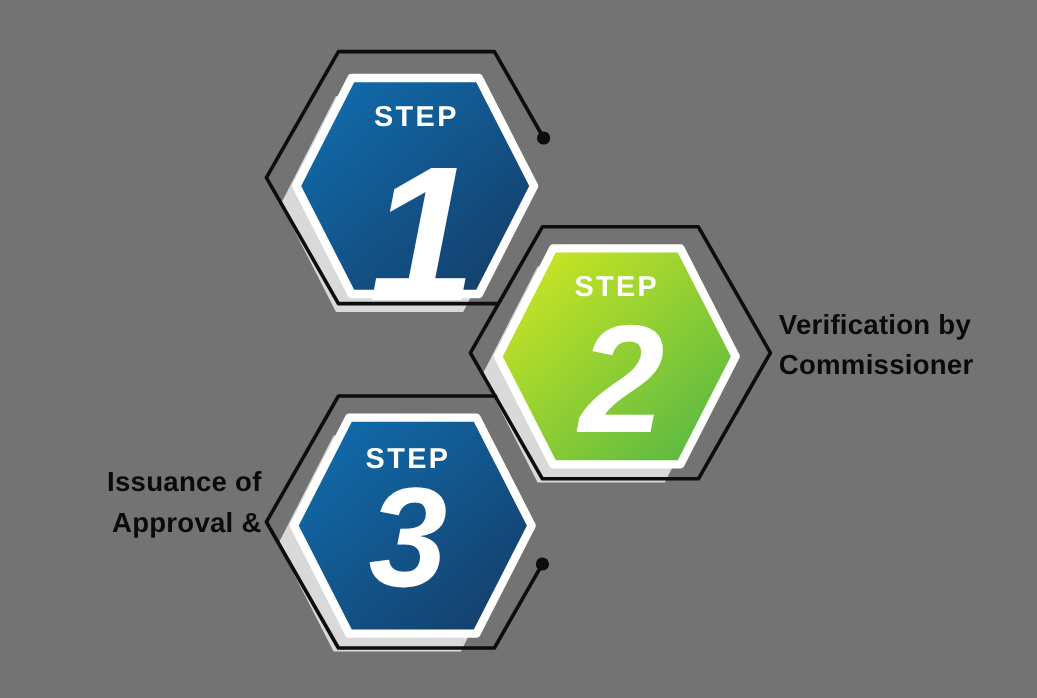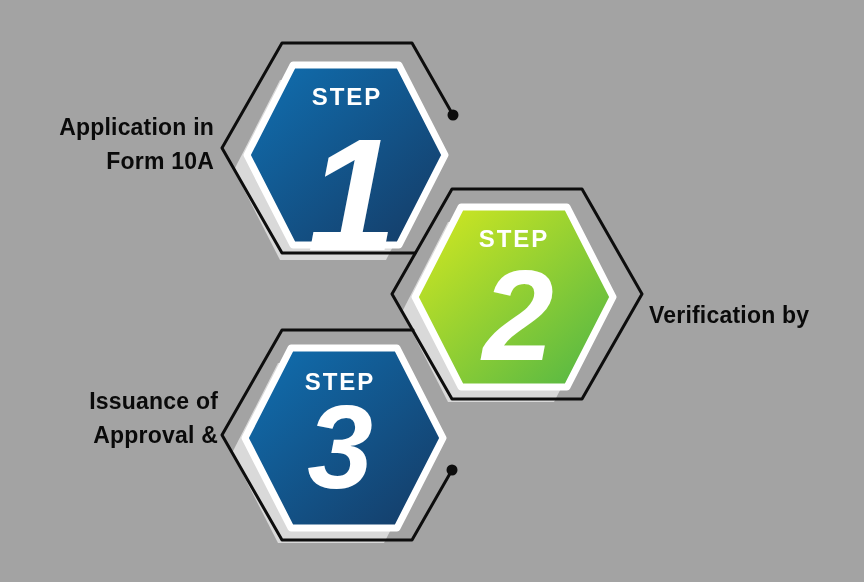"STEP" .canvas { background: #a3a3a3 -> #737373 }
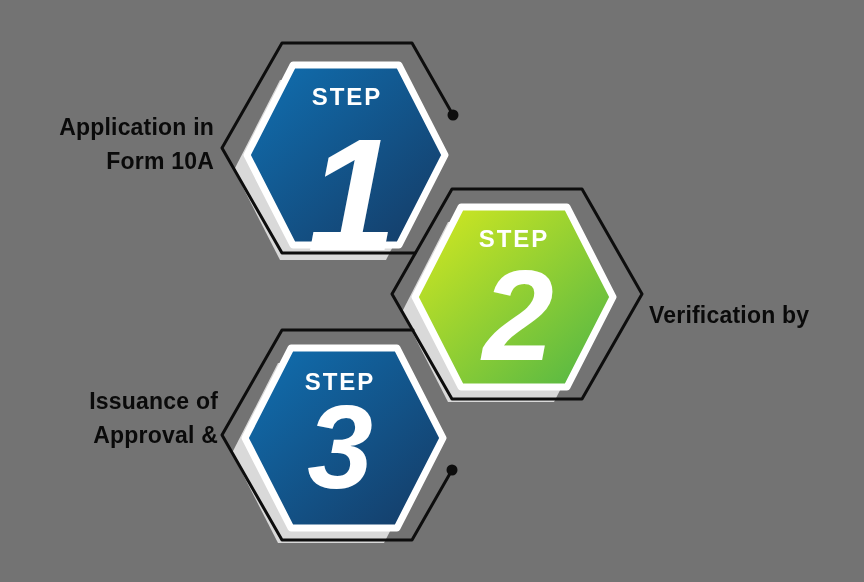"Application in" div.step-label { html: <div> <div>Application in</div> <div>Form 10A</div> </div> -> none }
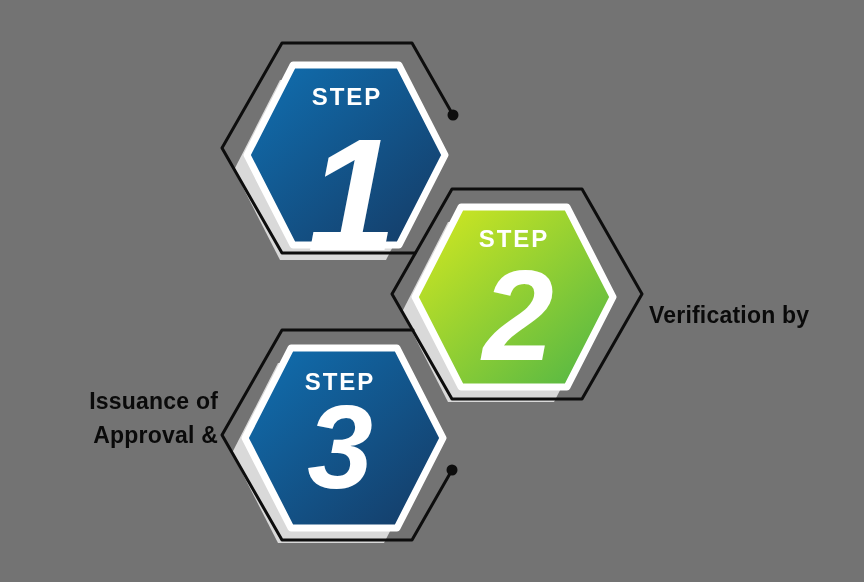"Verification by" div.step-label { margin-top: 45px -> none }
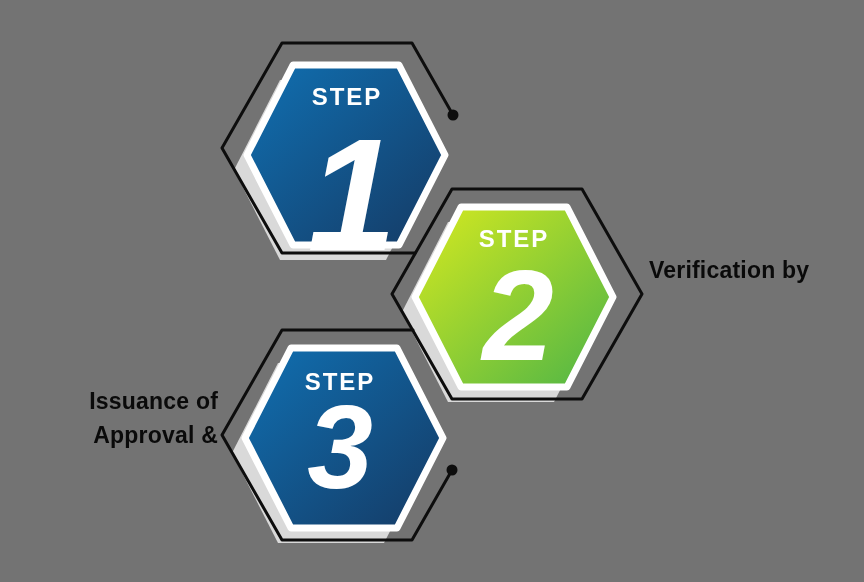"Commissioner" div { html: none -> <div>Commissioner</div> }
